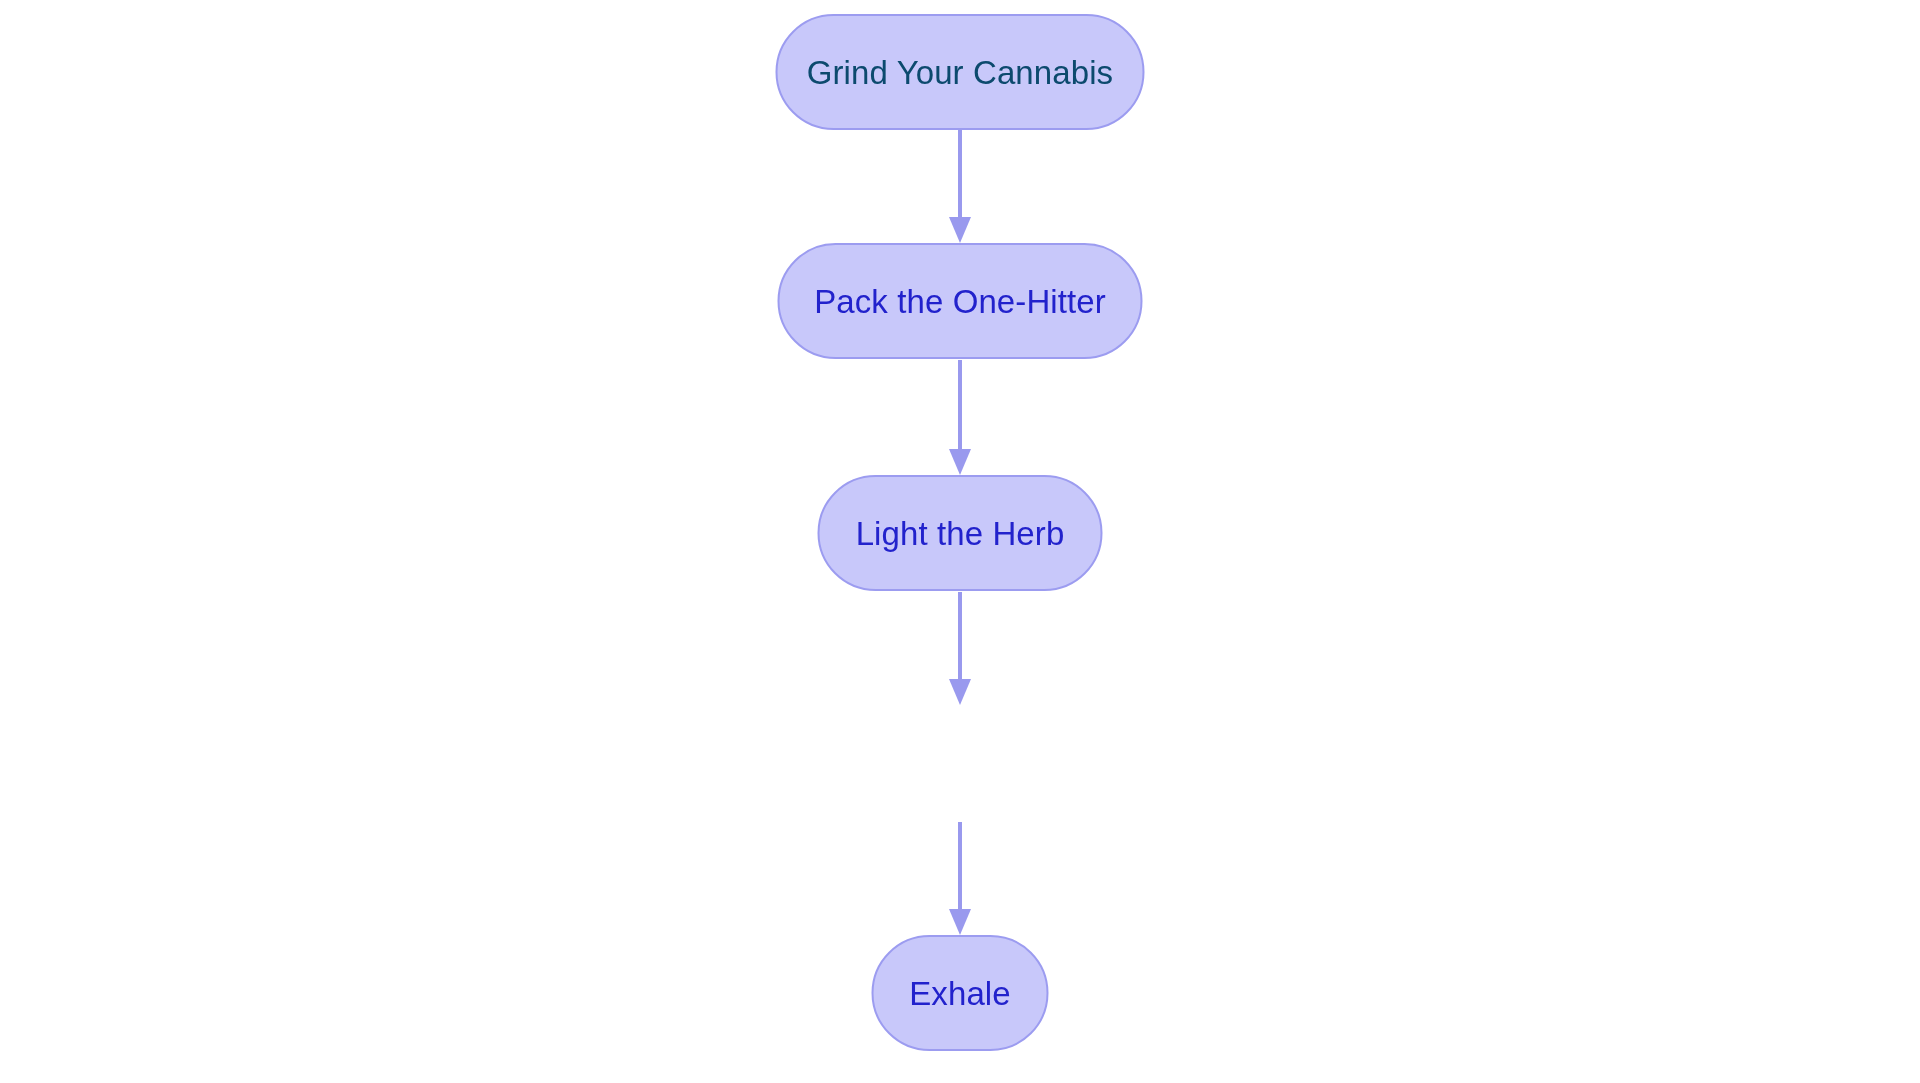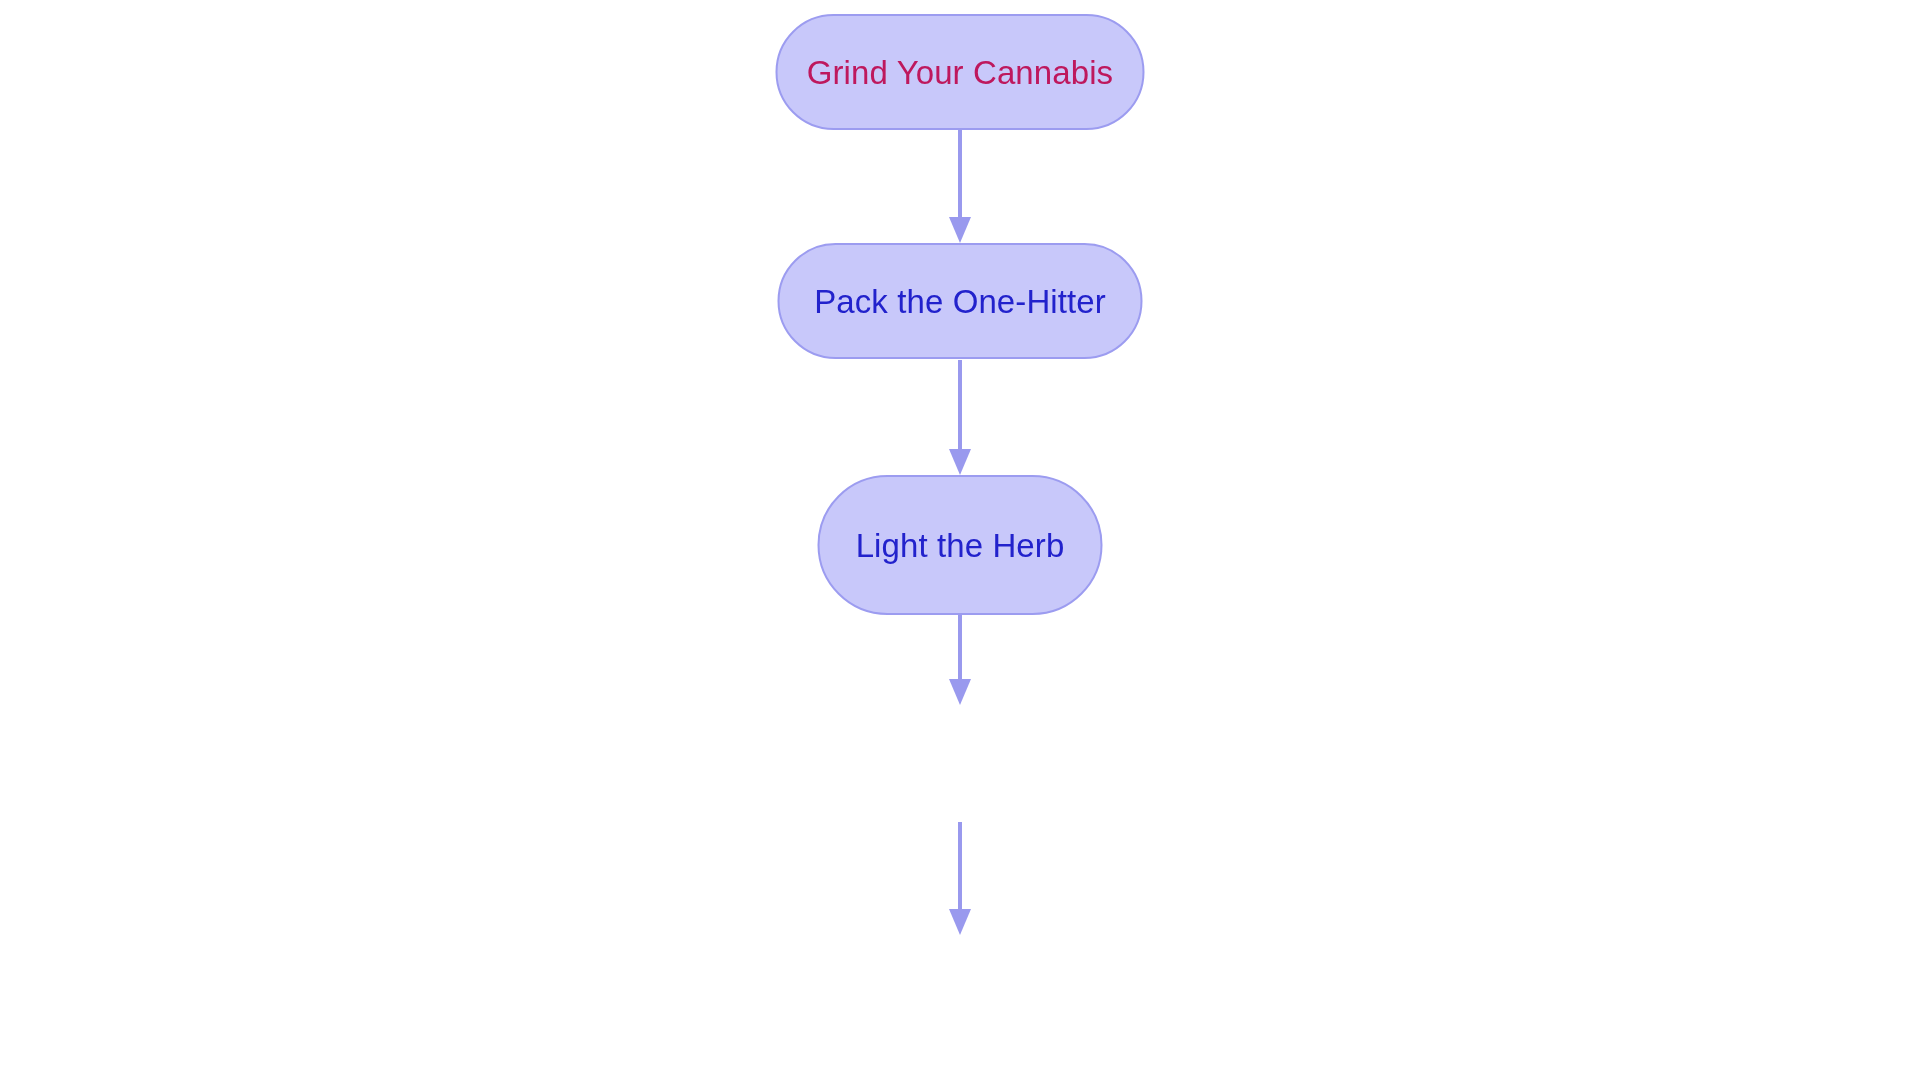"Grind Your Cannabis" span.flow-node-label { color: #be185d -> #0c4a6e }
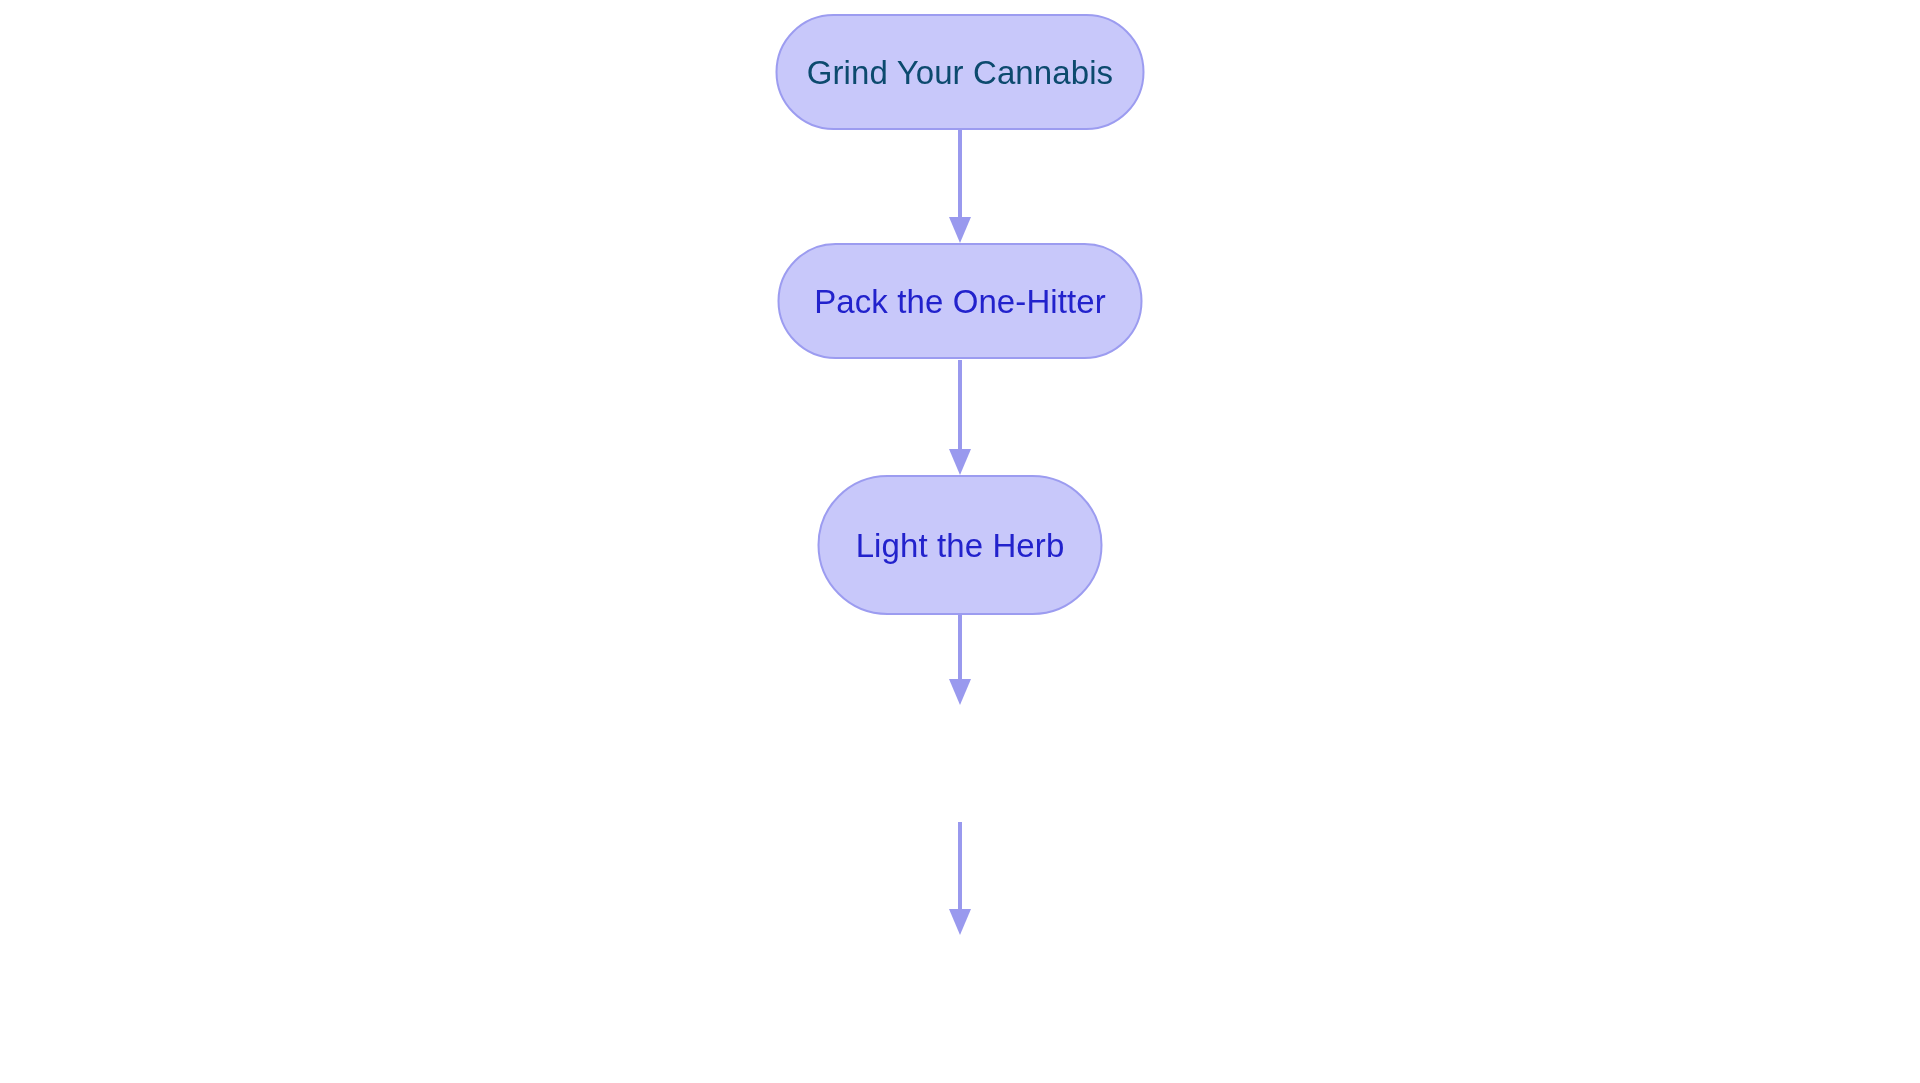"Light the Herb" div.flow-node { height: 140px -> 116px }
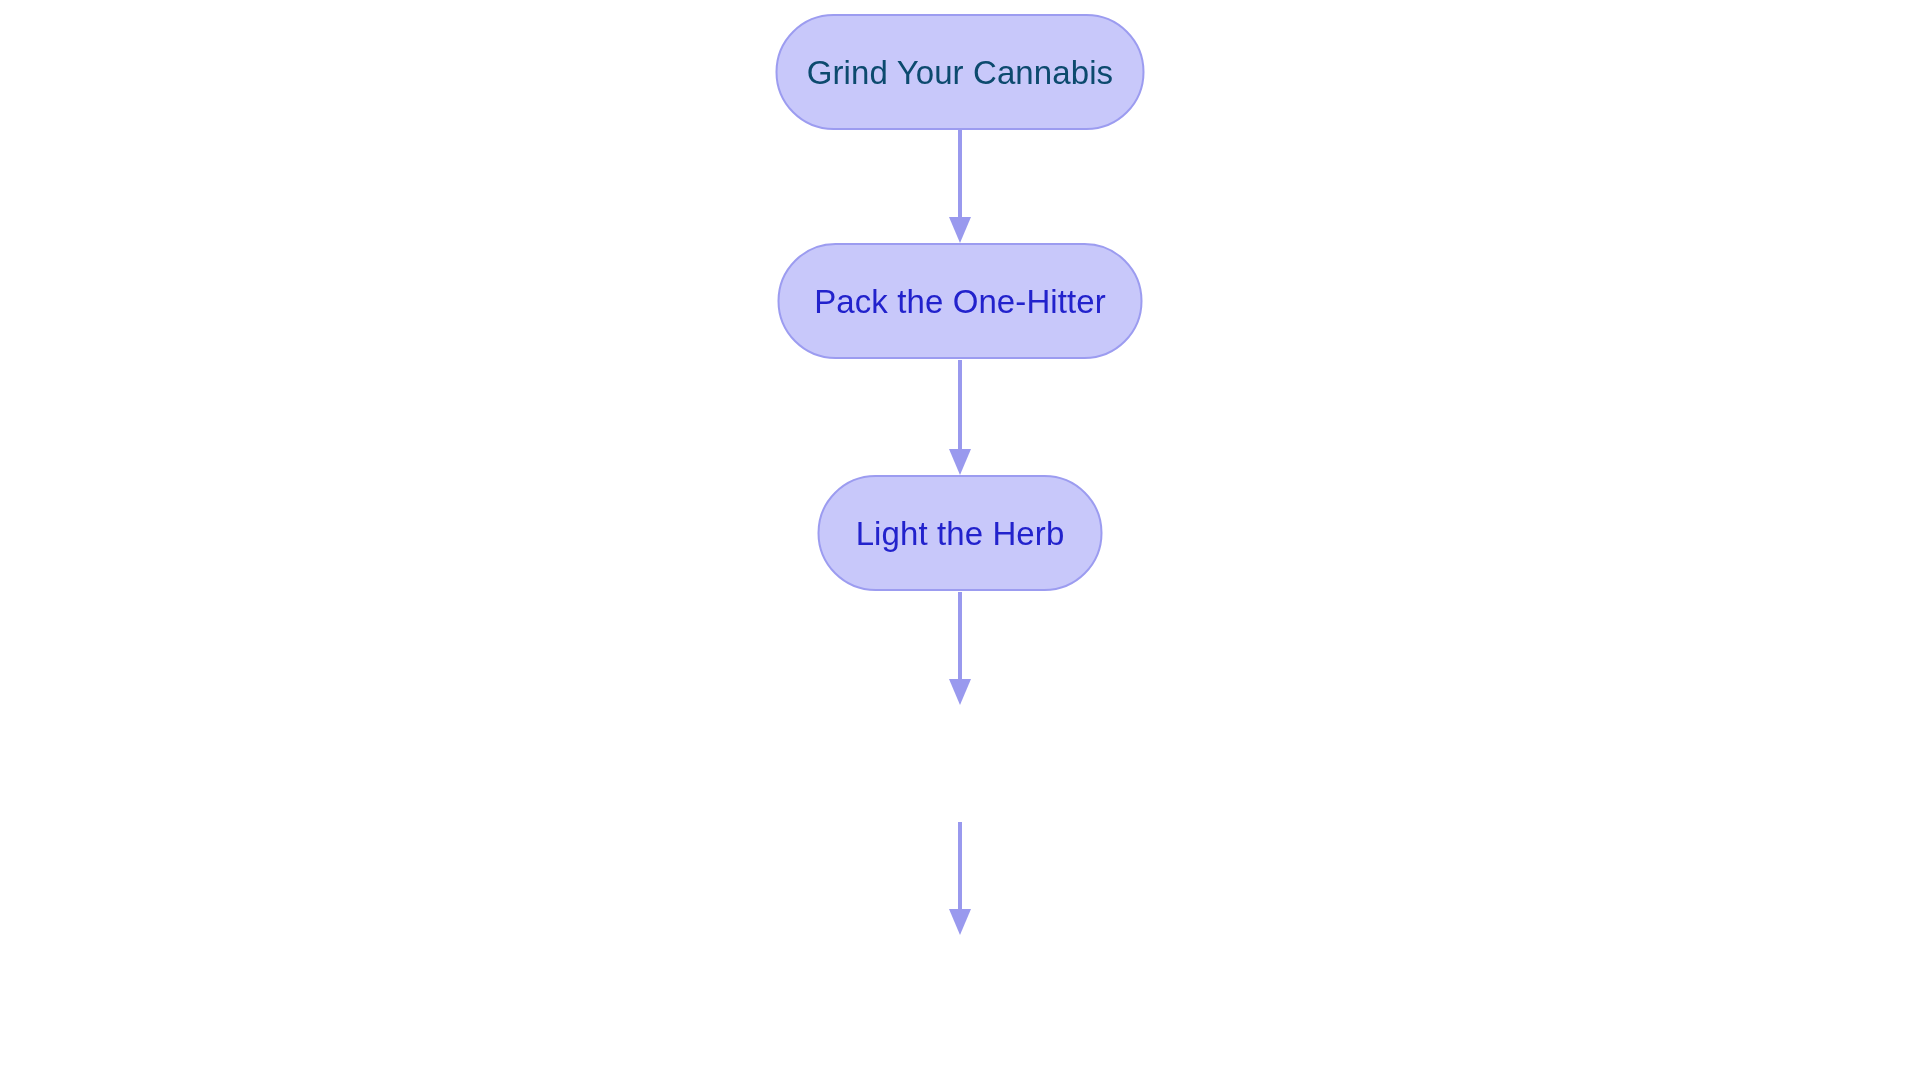"Exhale" div.flow-node { html: none -> <div> <span>Exhale</span> </div> }
